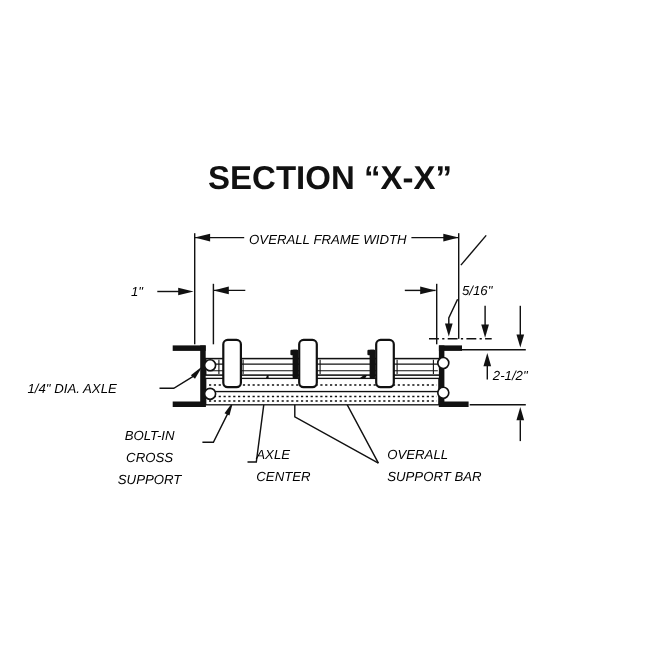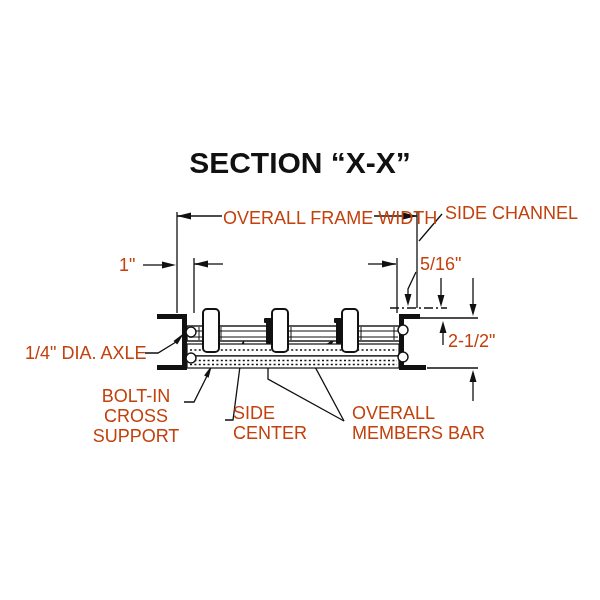"OVERALL FRAME WIDTH" .lbl { color: #c2410c -> #000000; font-size: 18px -> 12px; font-style: none -> italic }
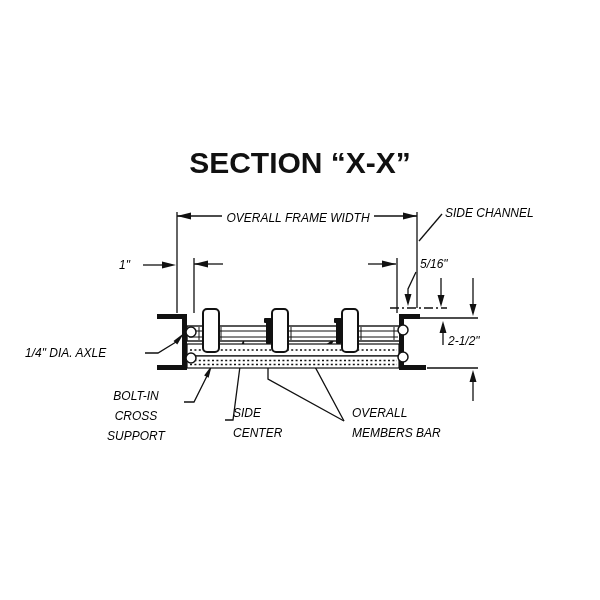"SIDE CHANNEL" div.lbl { html: <div>SIDE CHANNEL</div> -> none }
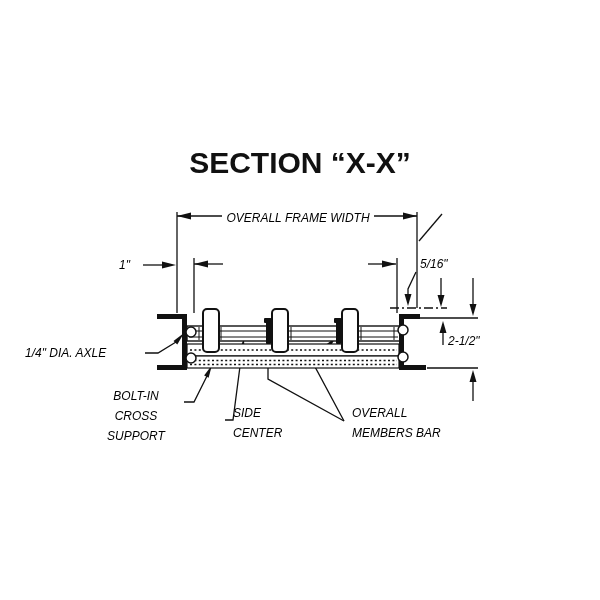"SIDE" div { text: SIDE -> AXLE }
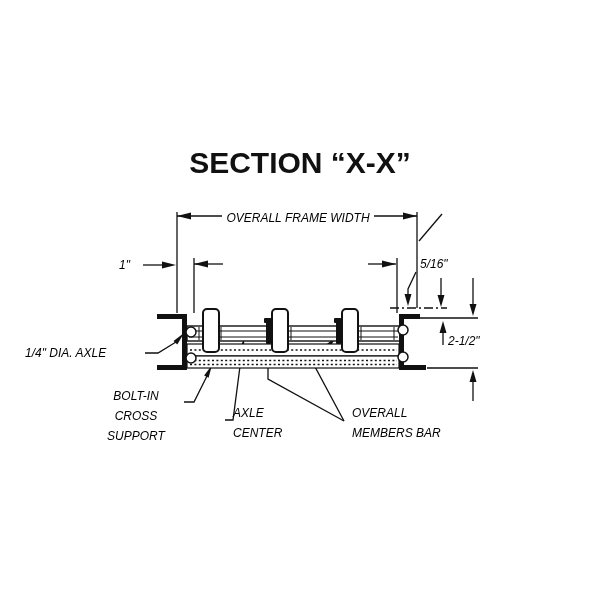"MEMBERS BAR" div { text: MEMBERS -> SUPPORT }
